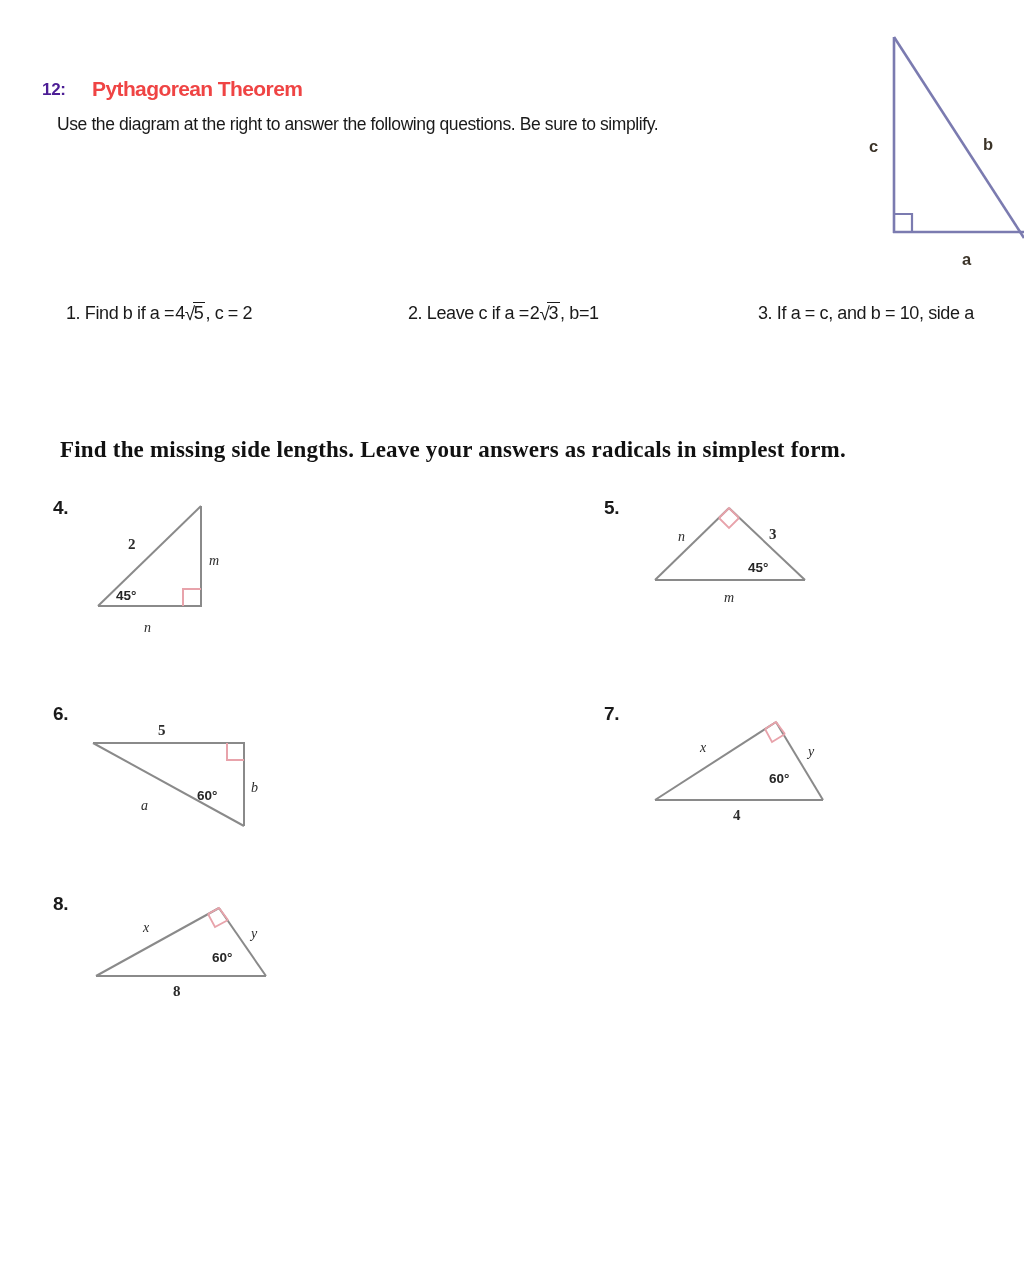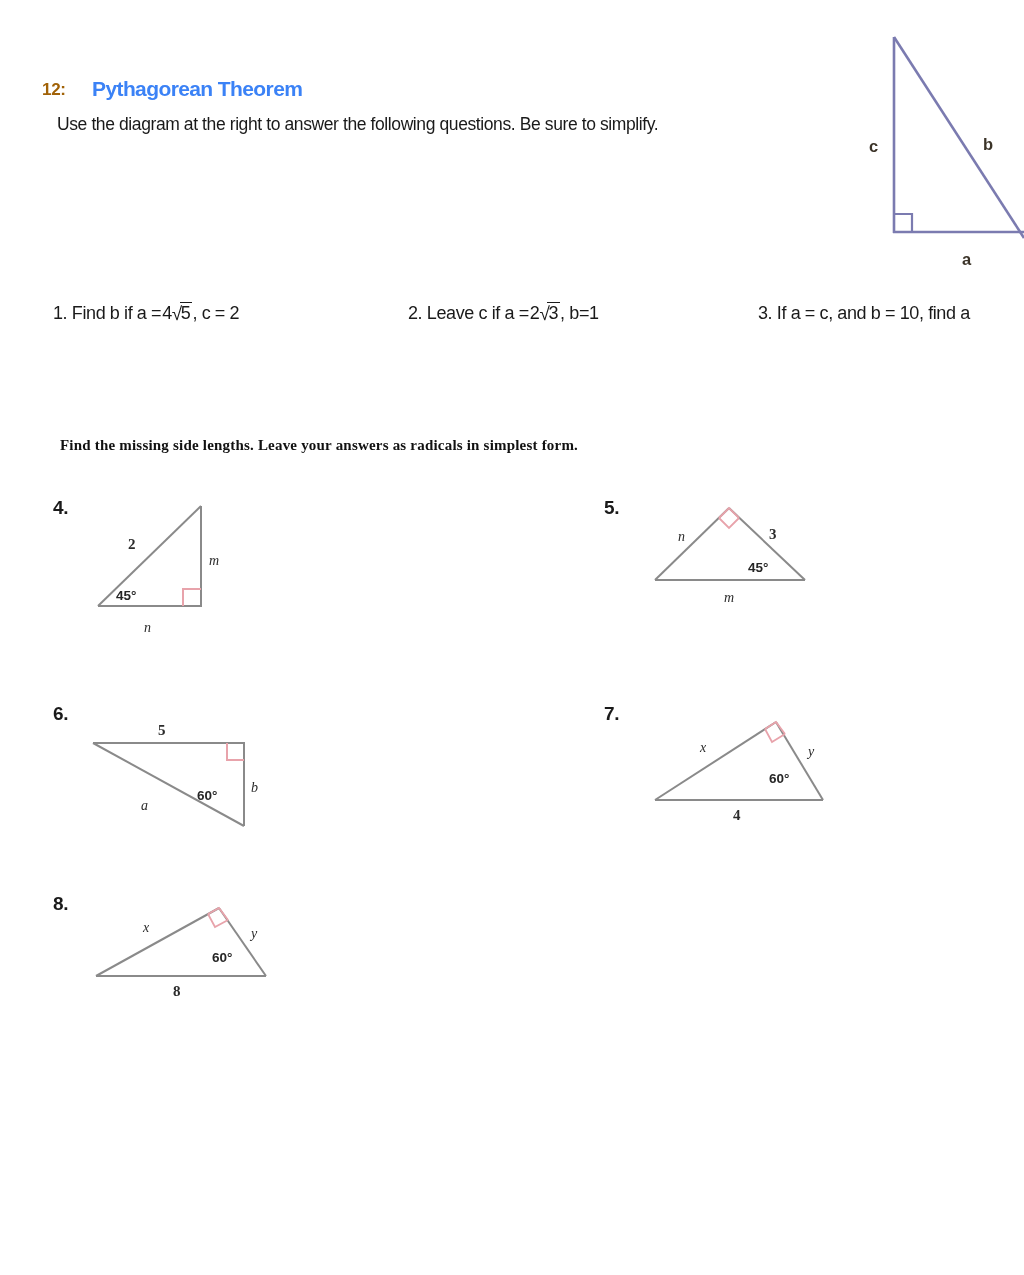"12:" .hdr-num { color: #a16207 -> #4c1d95 }
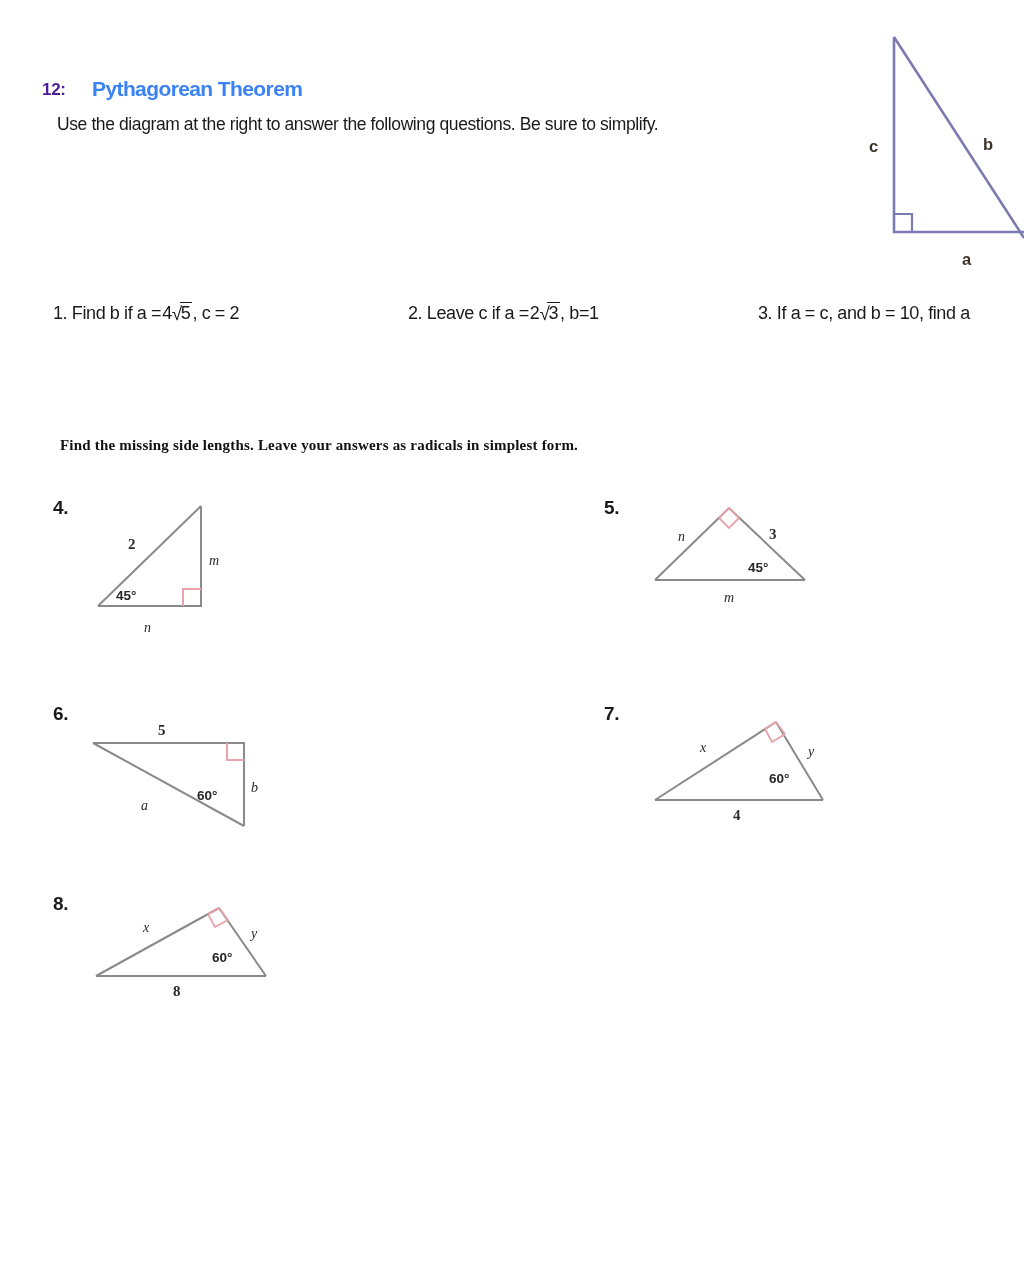"Pythagorean Theorem" .hdr-title { color: #3b82f6 -> #ef4444 }
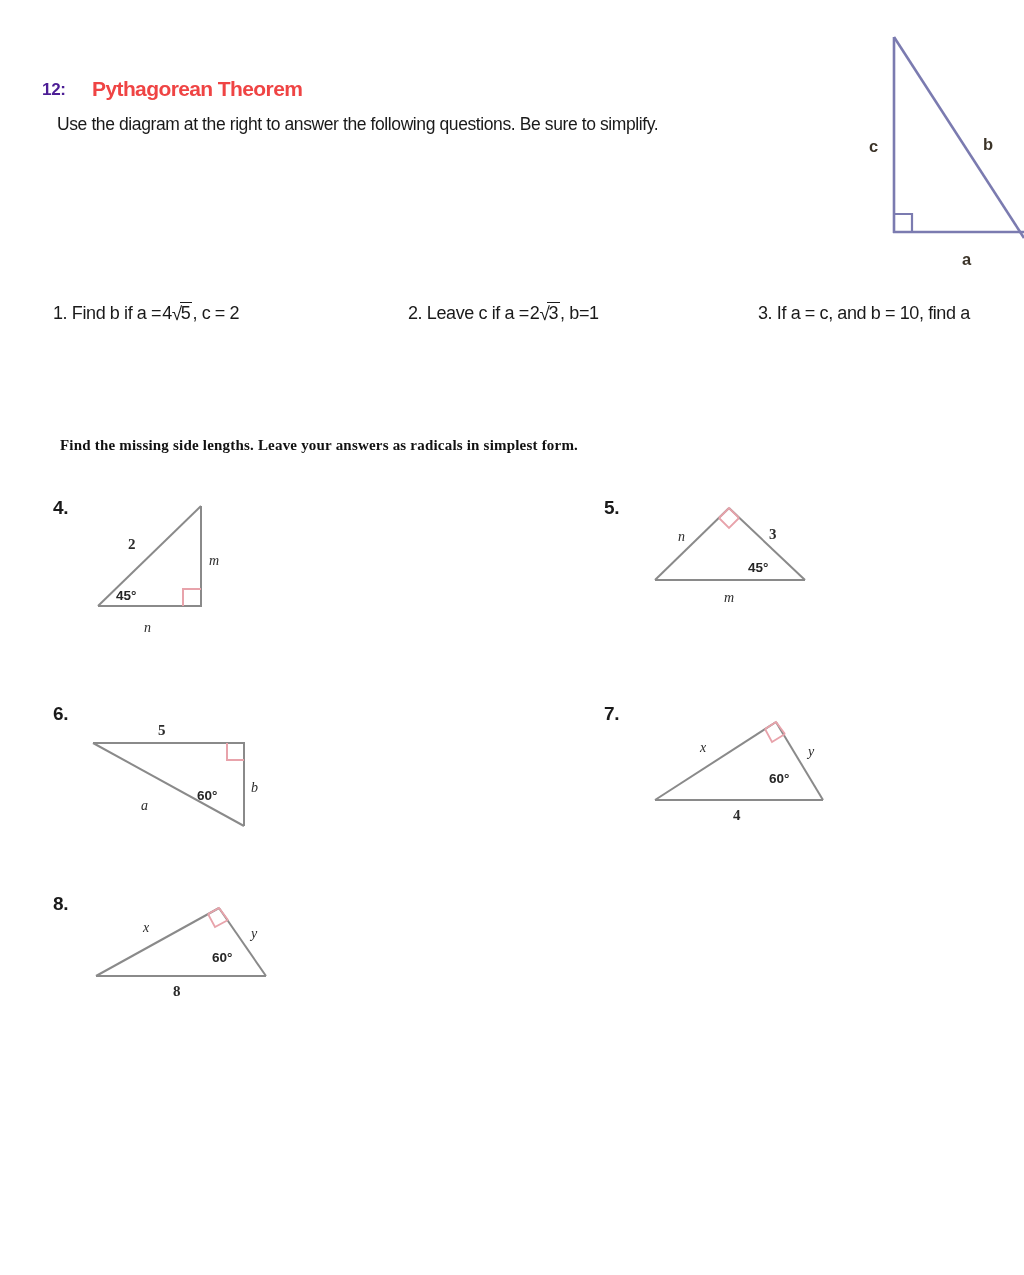"1. Find b if a" div.q-line { left: 53px -> 66px }
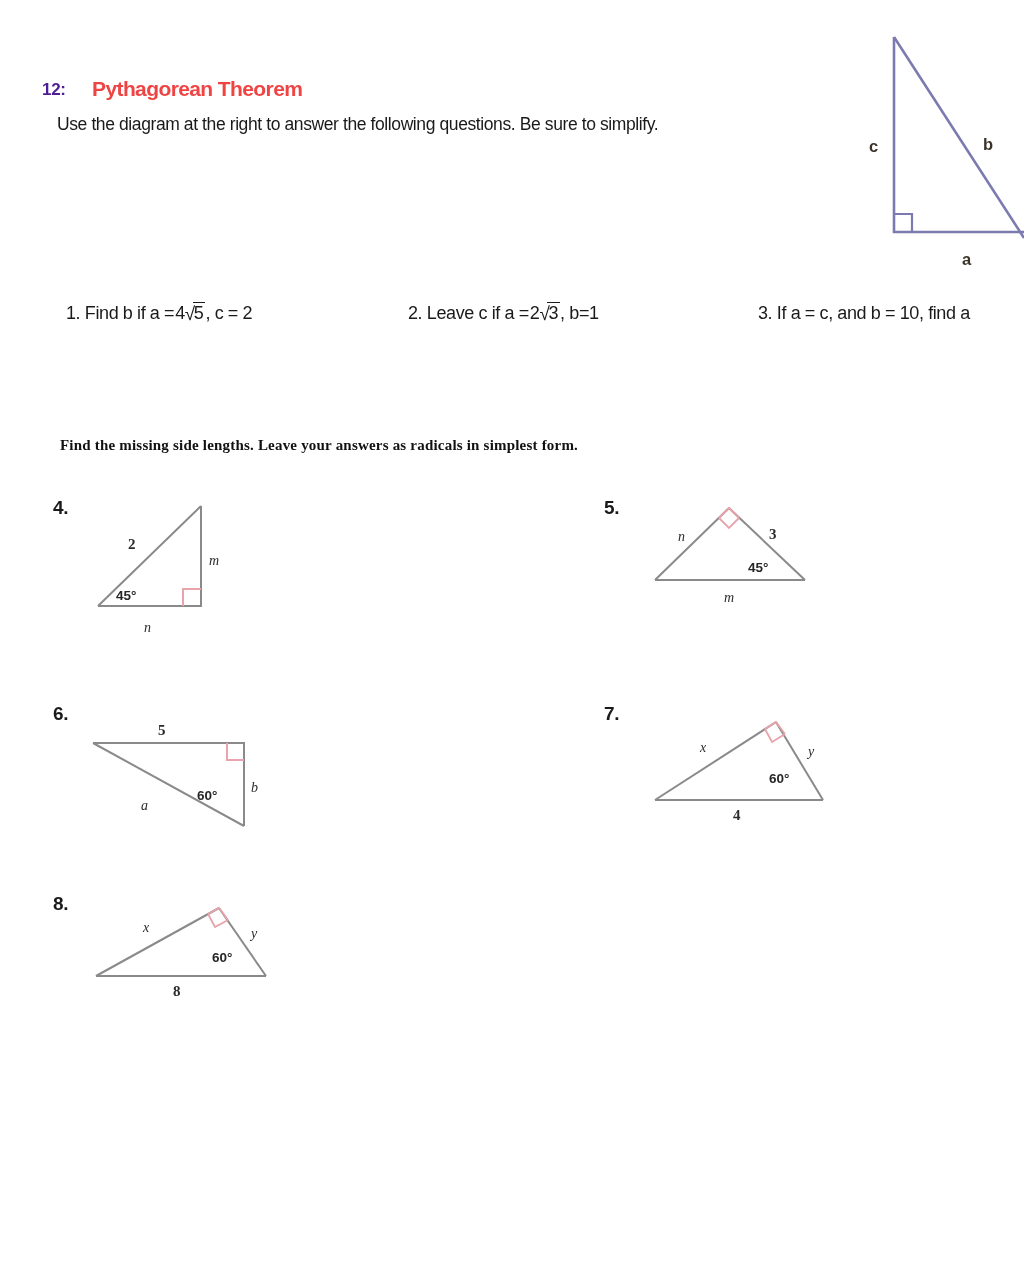"If a = c, and" span { text: find -> side }
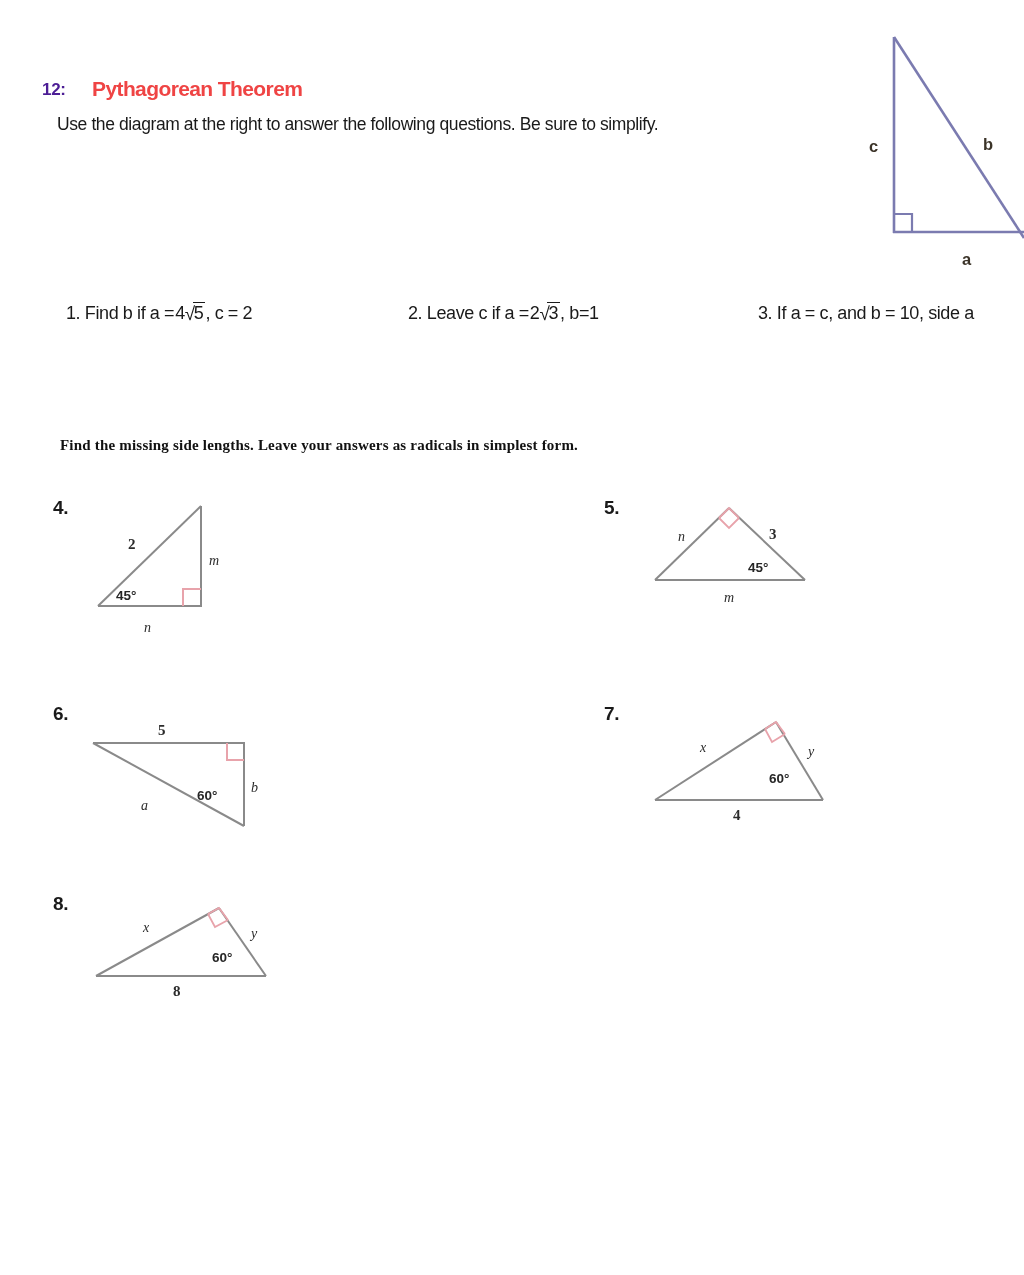"Find the missing side lengths." .instr { font-size: 15px -> 23px }
